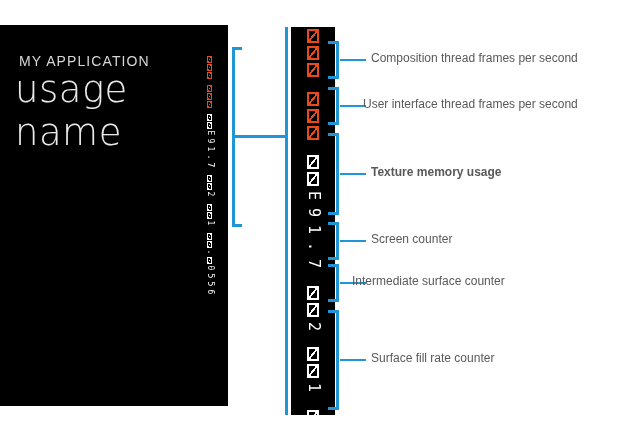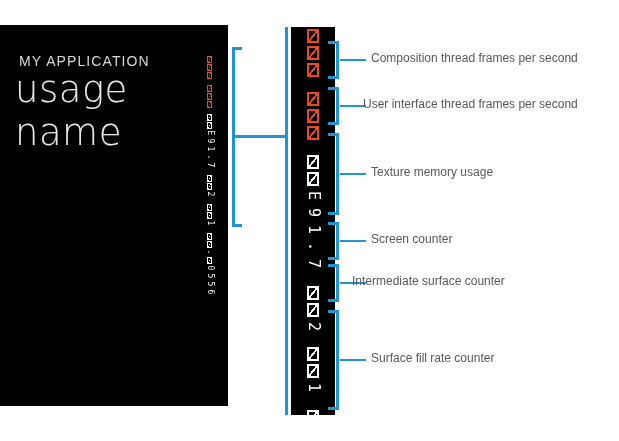"Texture memory usage" div.callout-label { font-weight: none -> bold }
